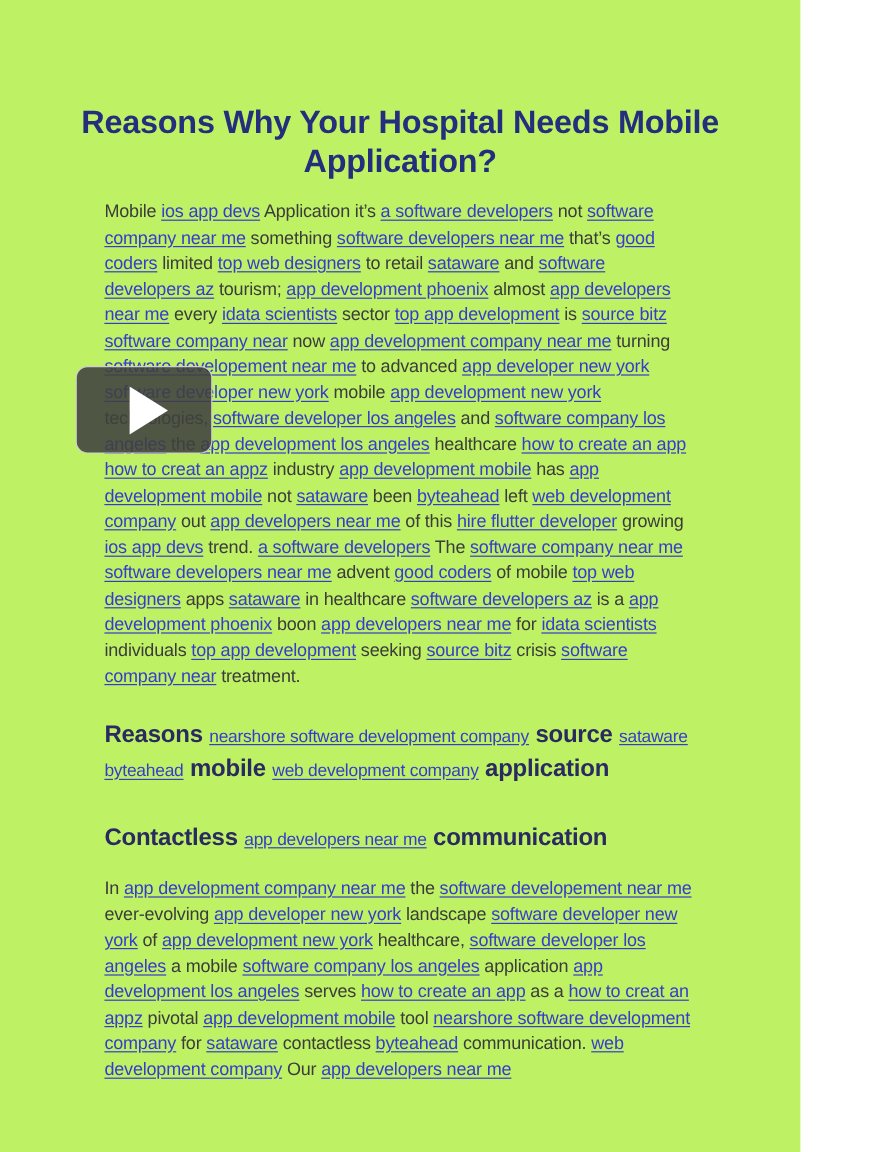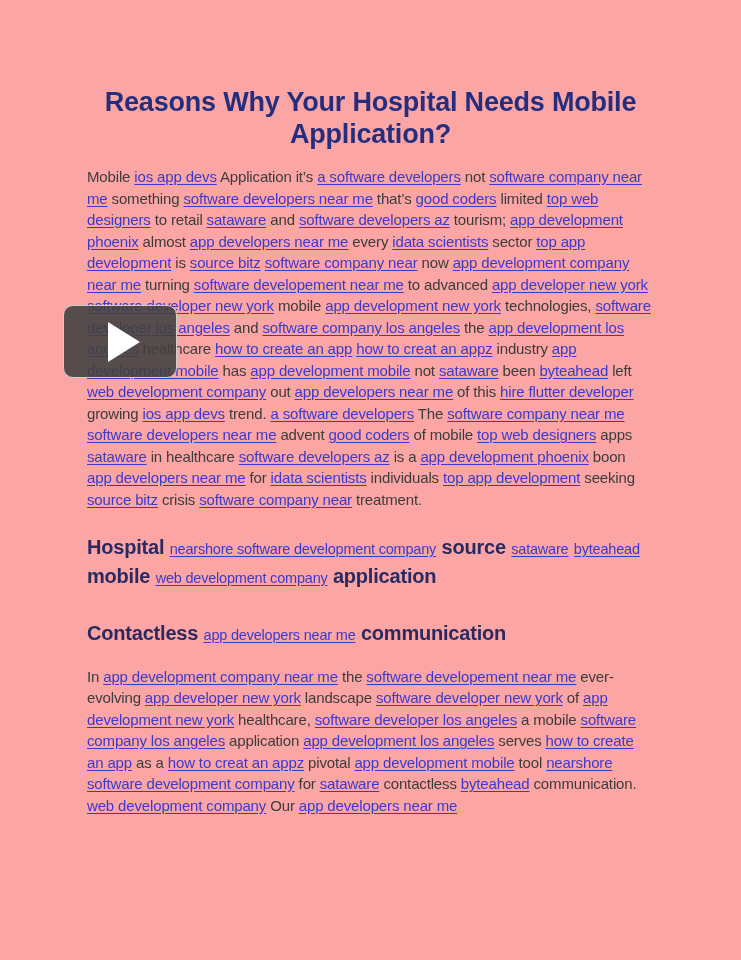"Reasons Why Your Hospital Needs" .page { background: #fca5a5 -> #bef264; width: 741px -> 667px }
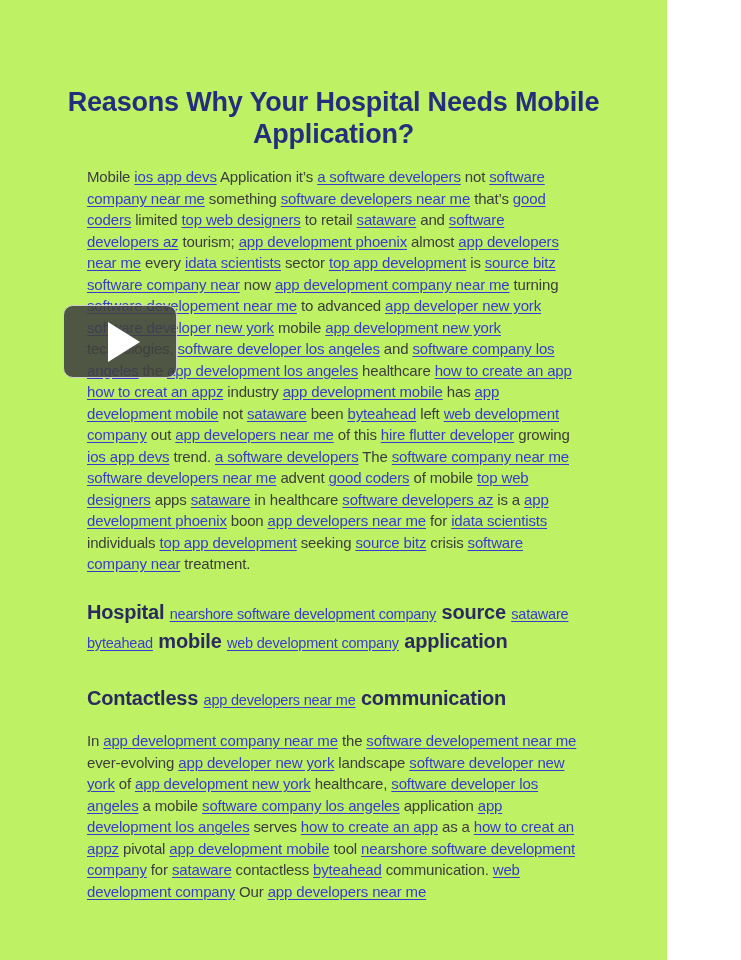"Hospital" span.hword { text: Hospital -> Reasons }
